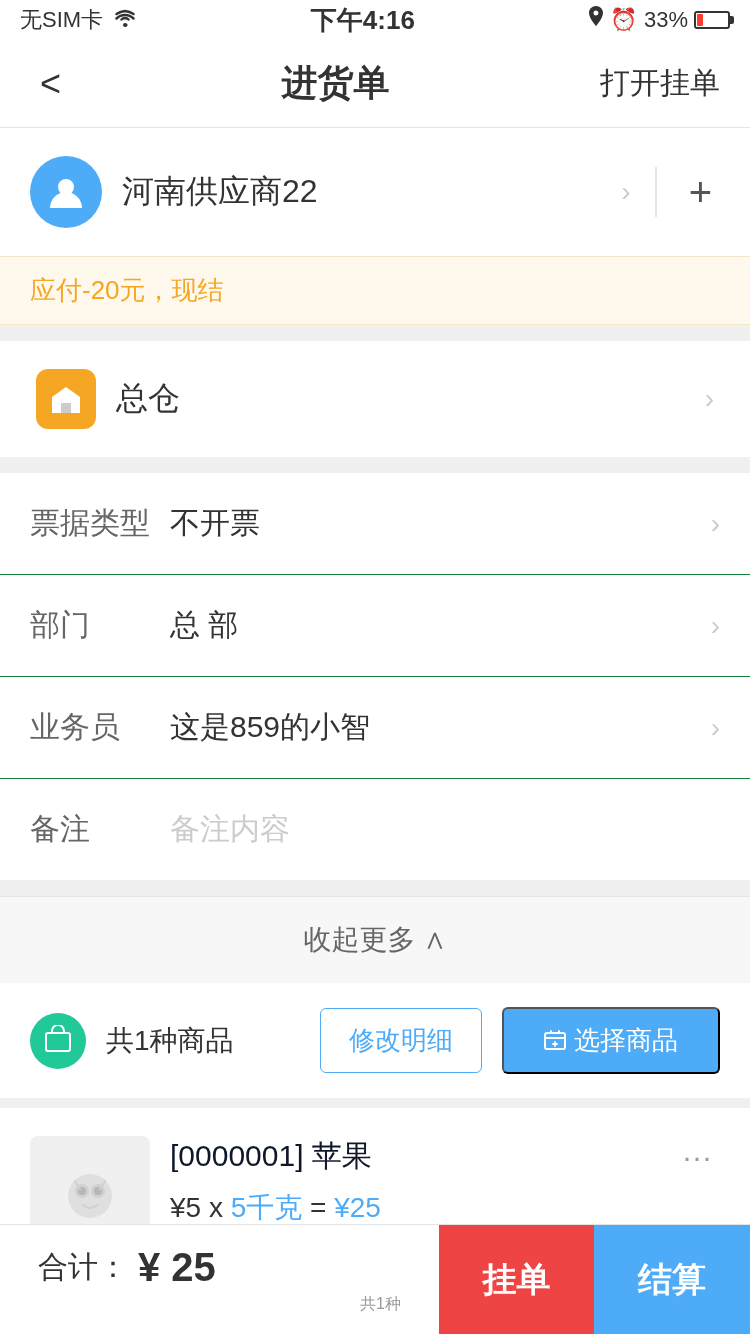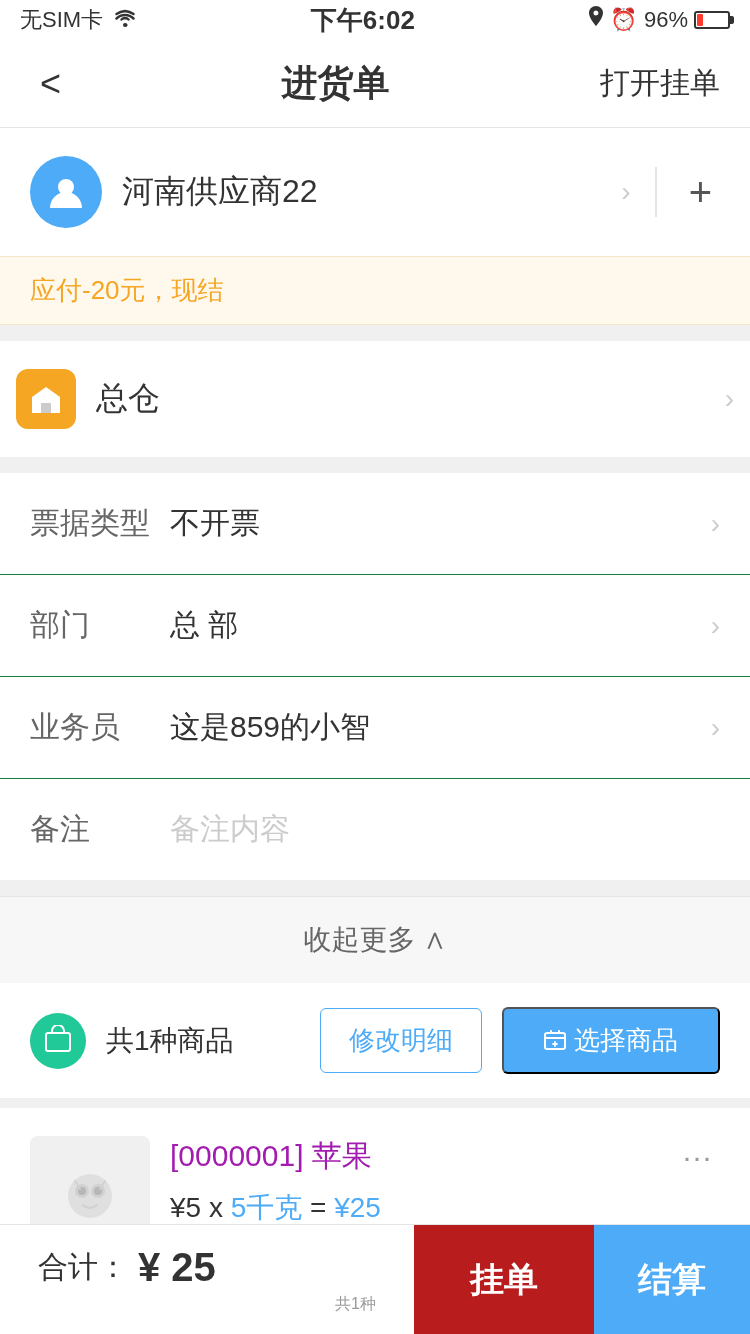"下午6:02" div.status-center { text: 6:02 -> 4:16 }
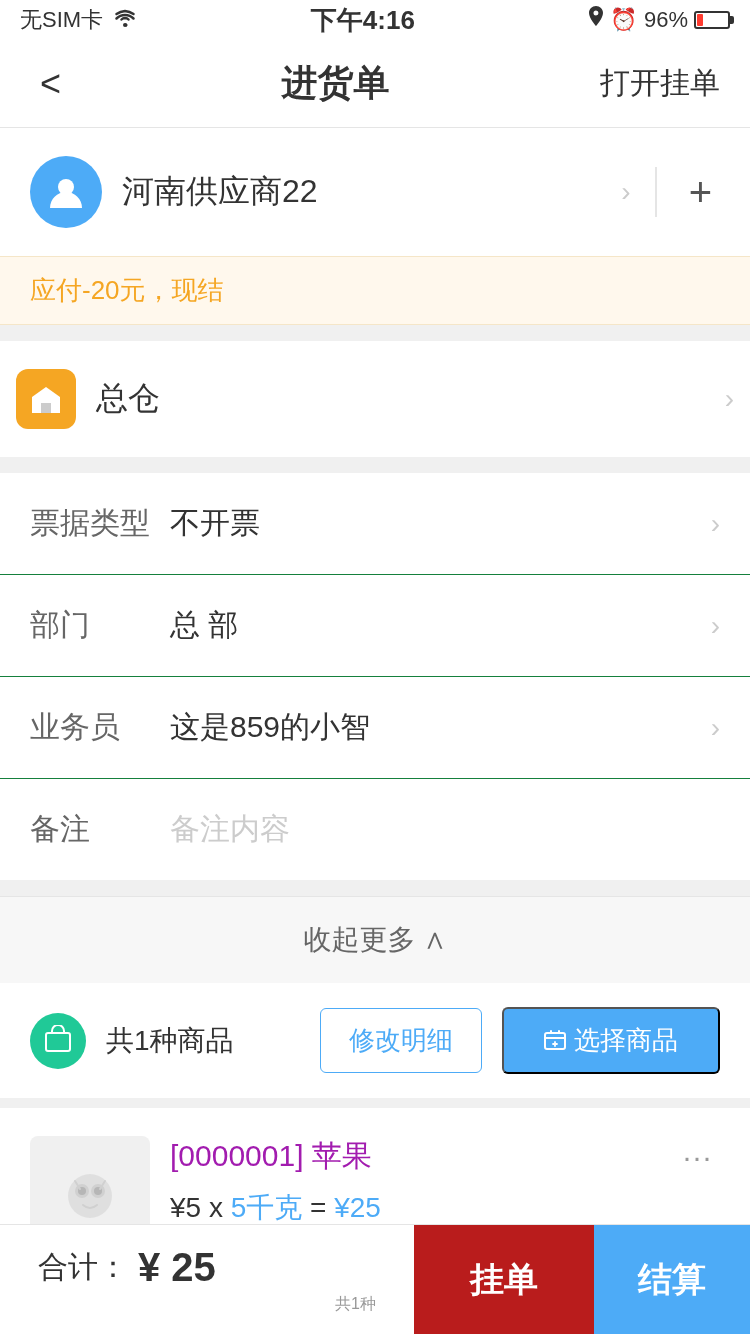"96%" span { text: 96% -> 33% }
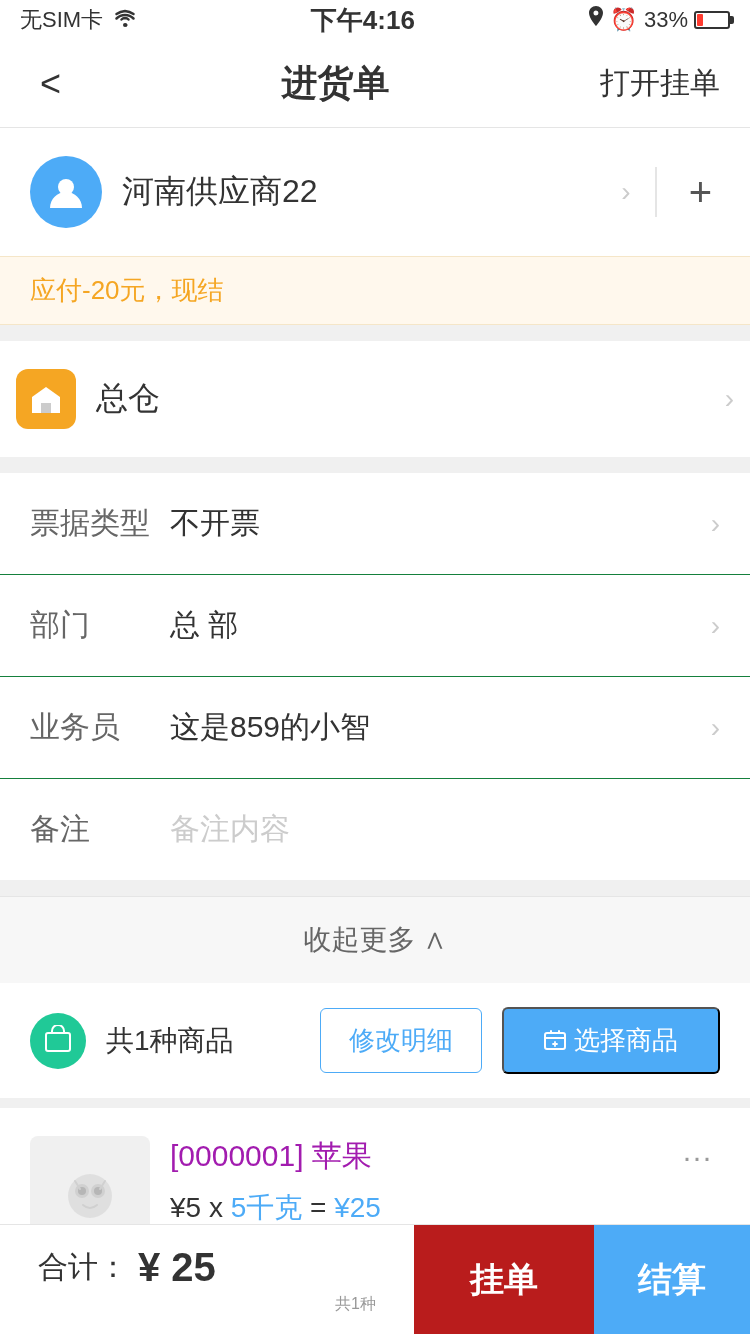"总仓" .warehouse-row { padding: 28px 16px -> 28px 36px }
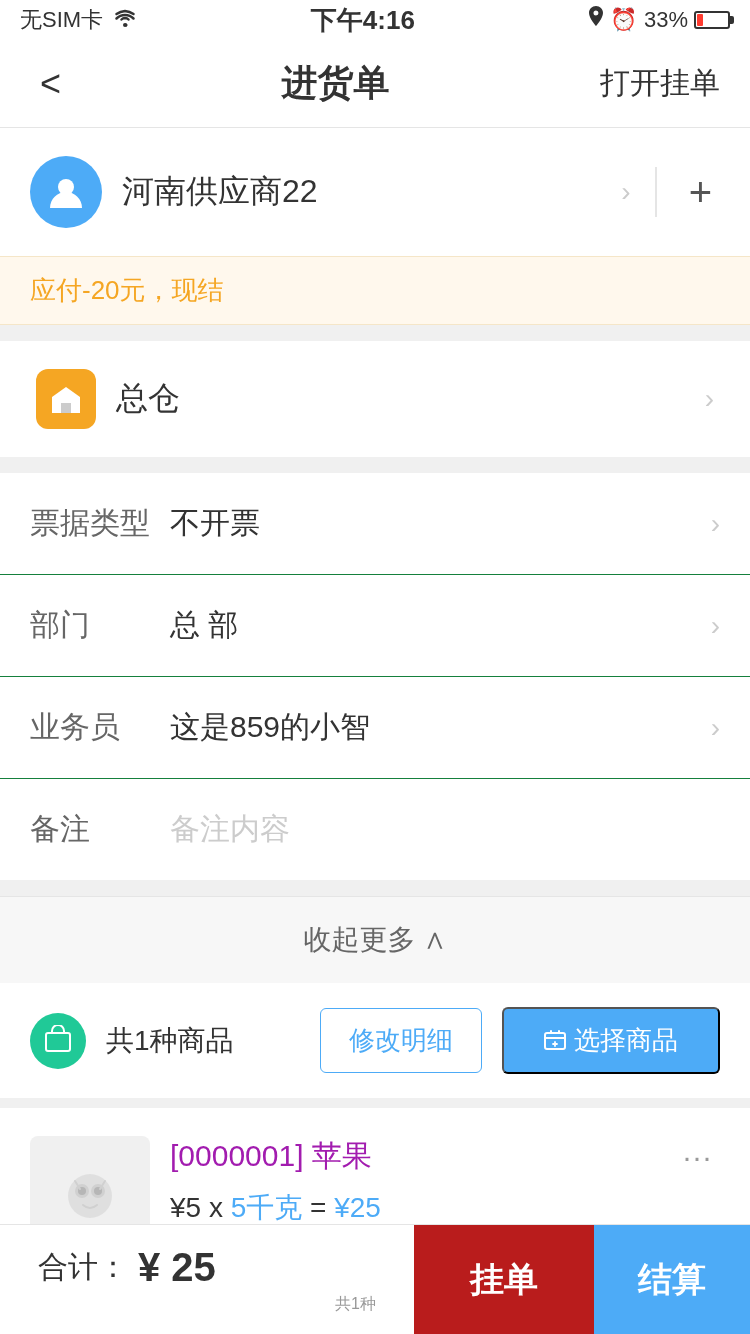"[0000001] 苹果" .product-name { color: #a21caf -> #0f172a }
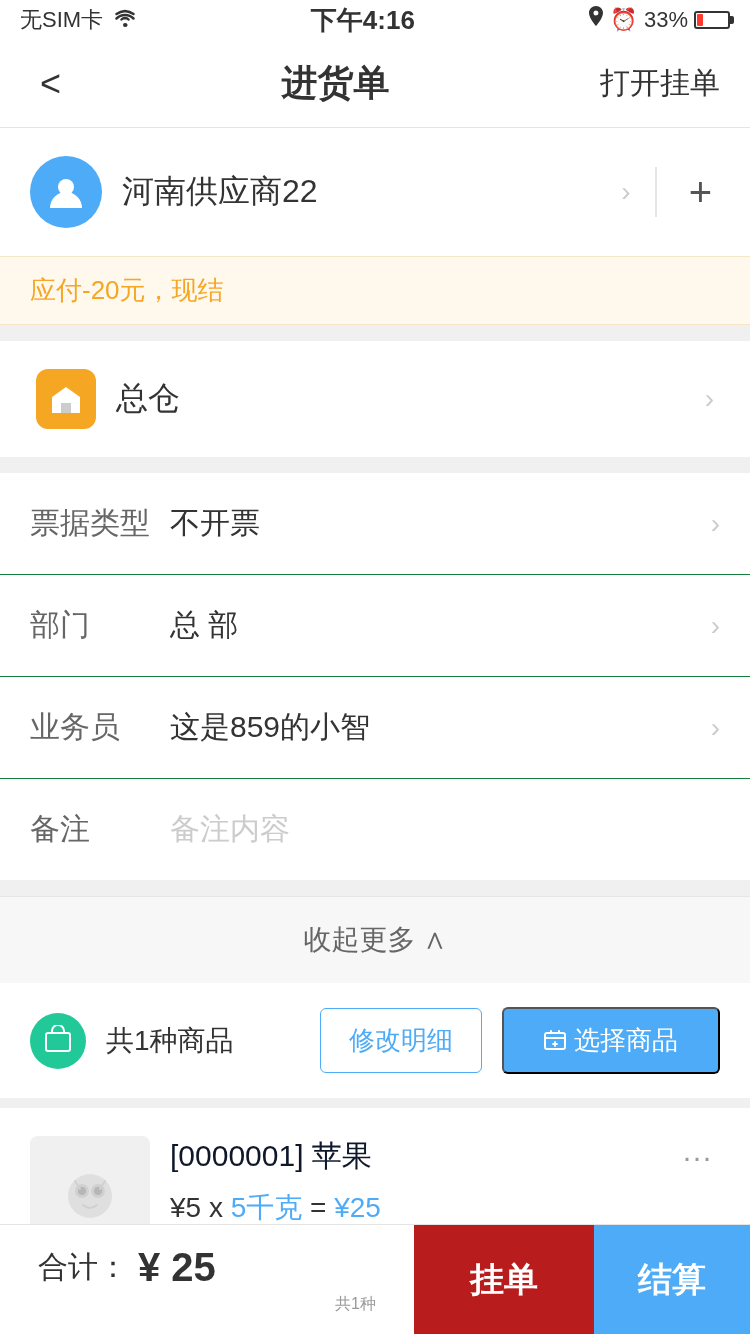"挂单" .btn-pending { background: #b91c1c -> #ef4444; width: 180px -> 155px }
